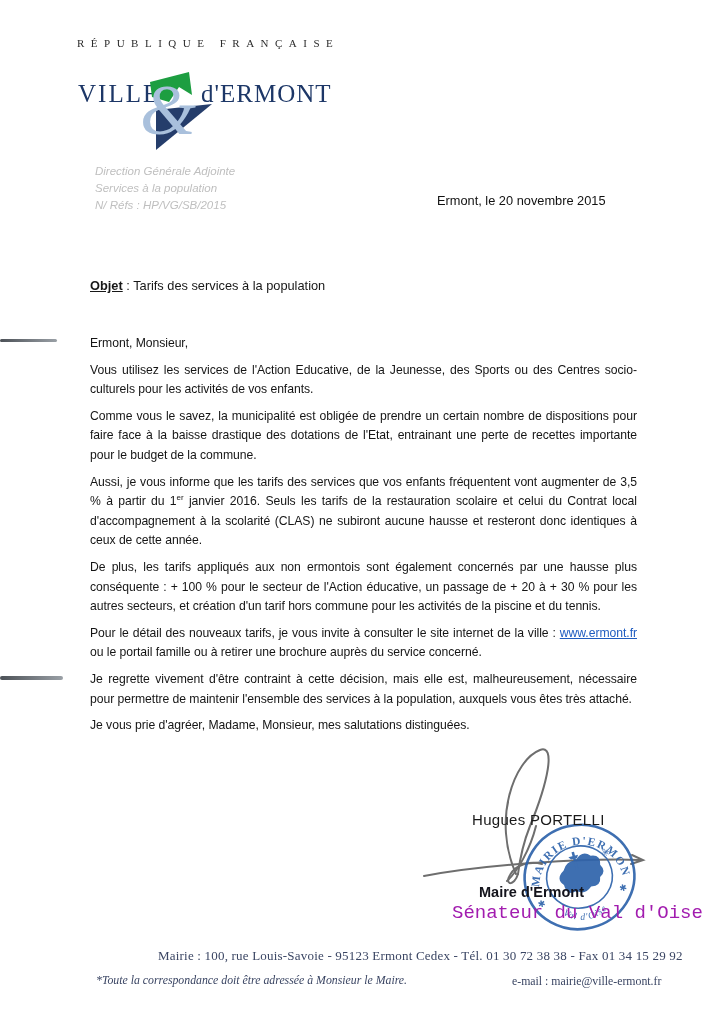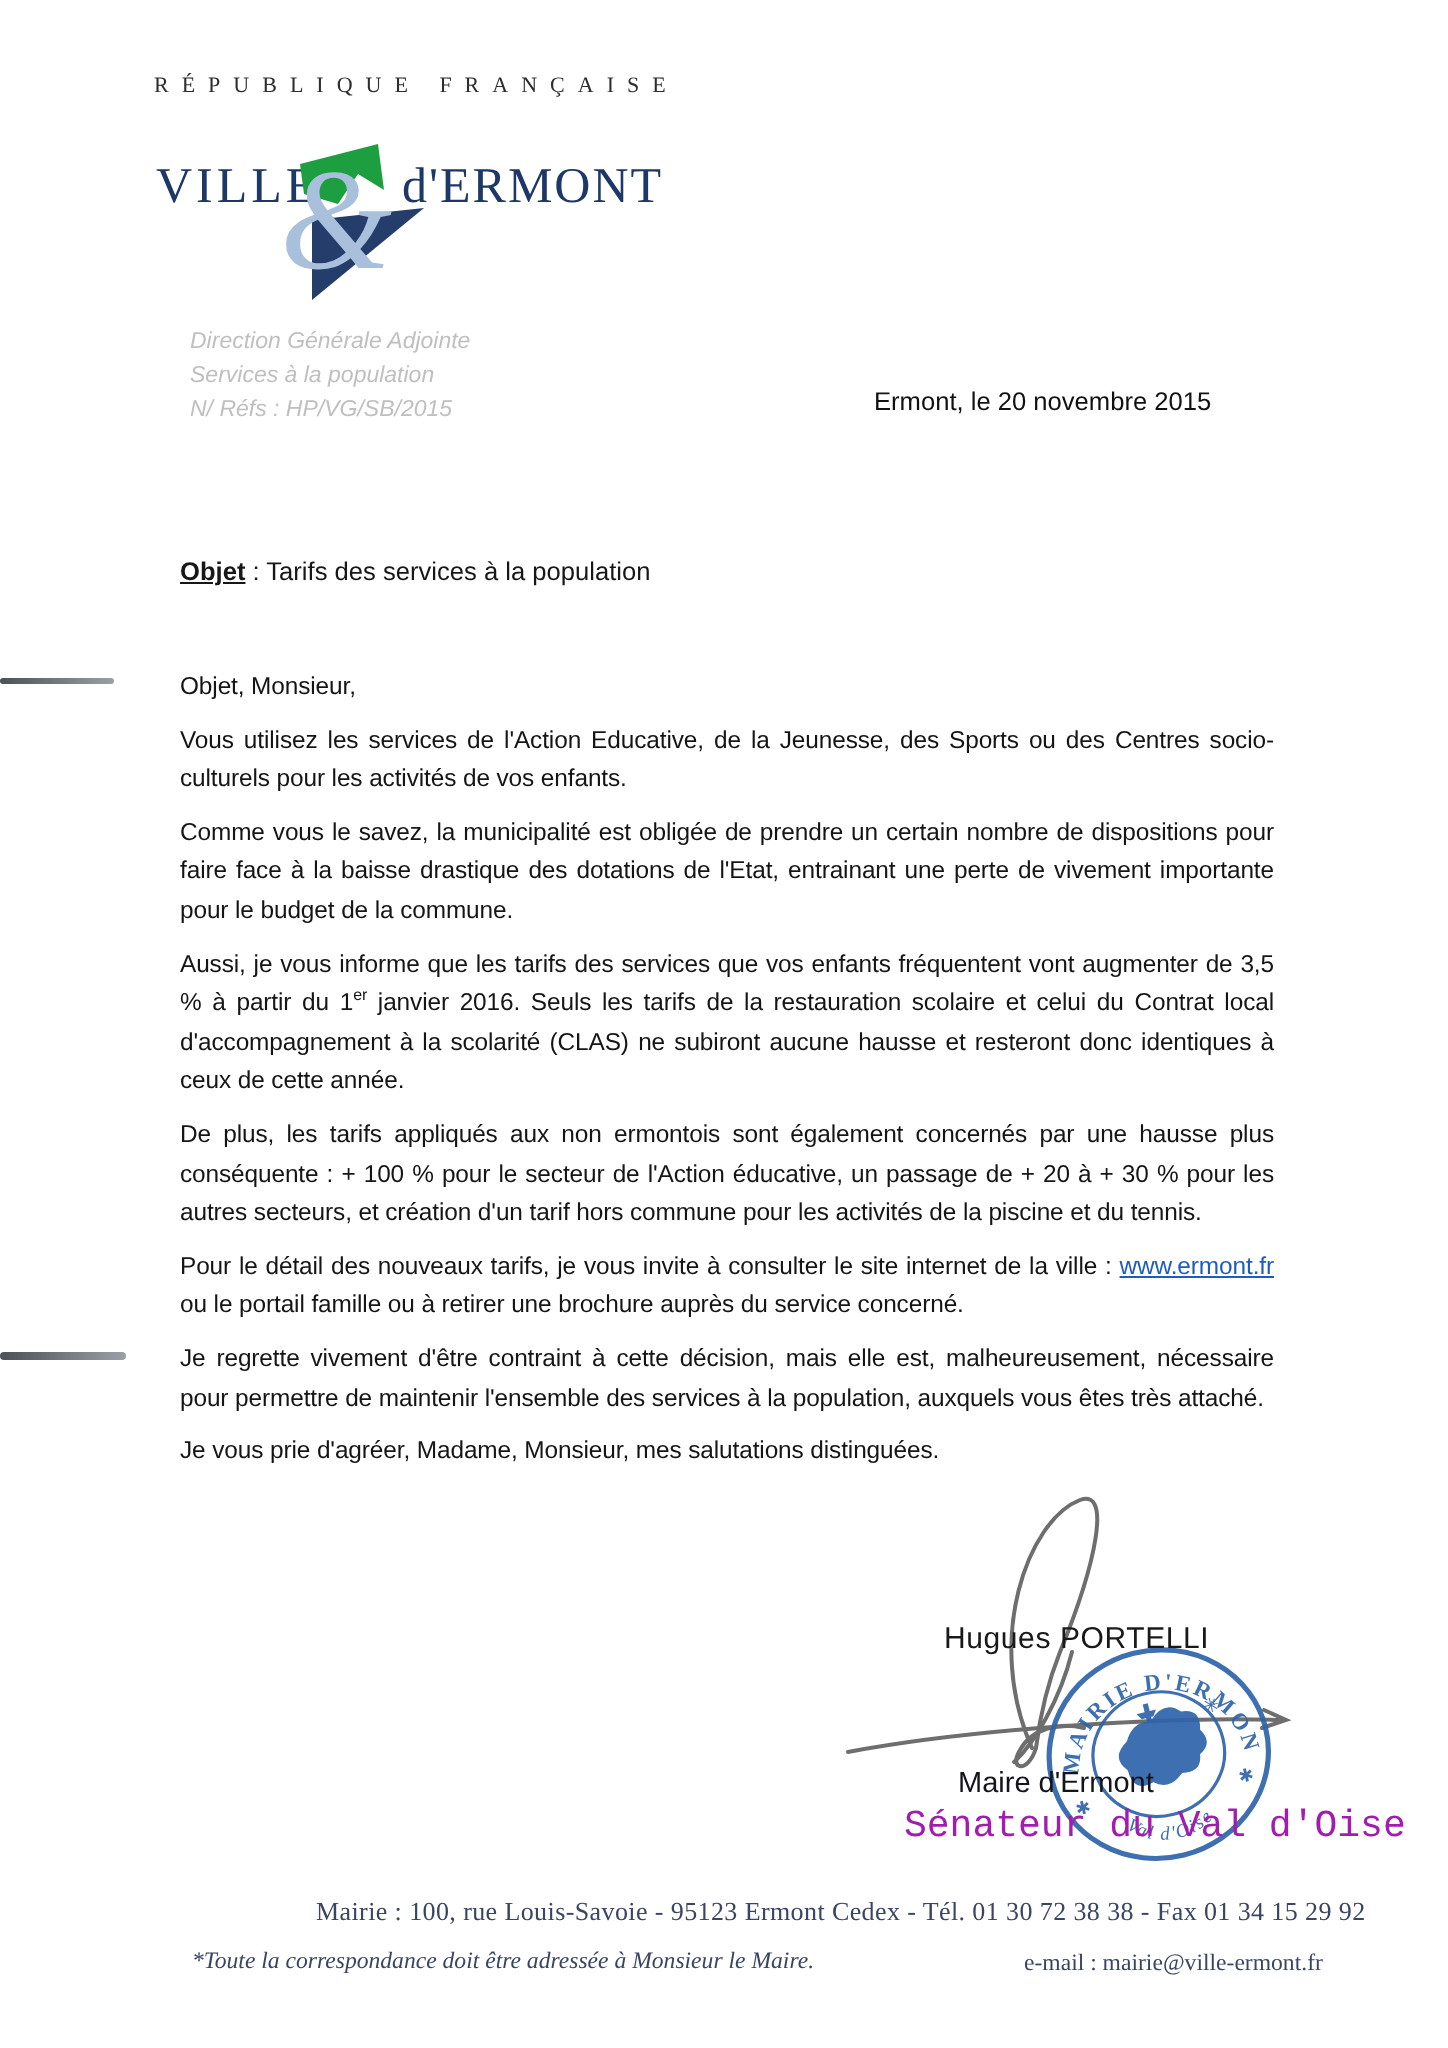"Objet, Monsieur," p { text: Objet -> Ermont }
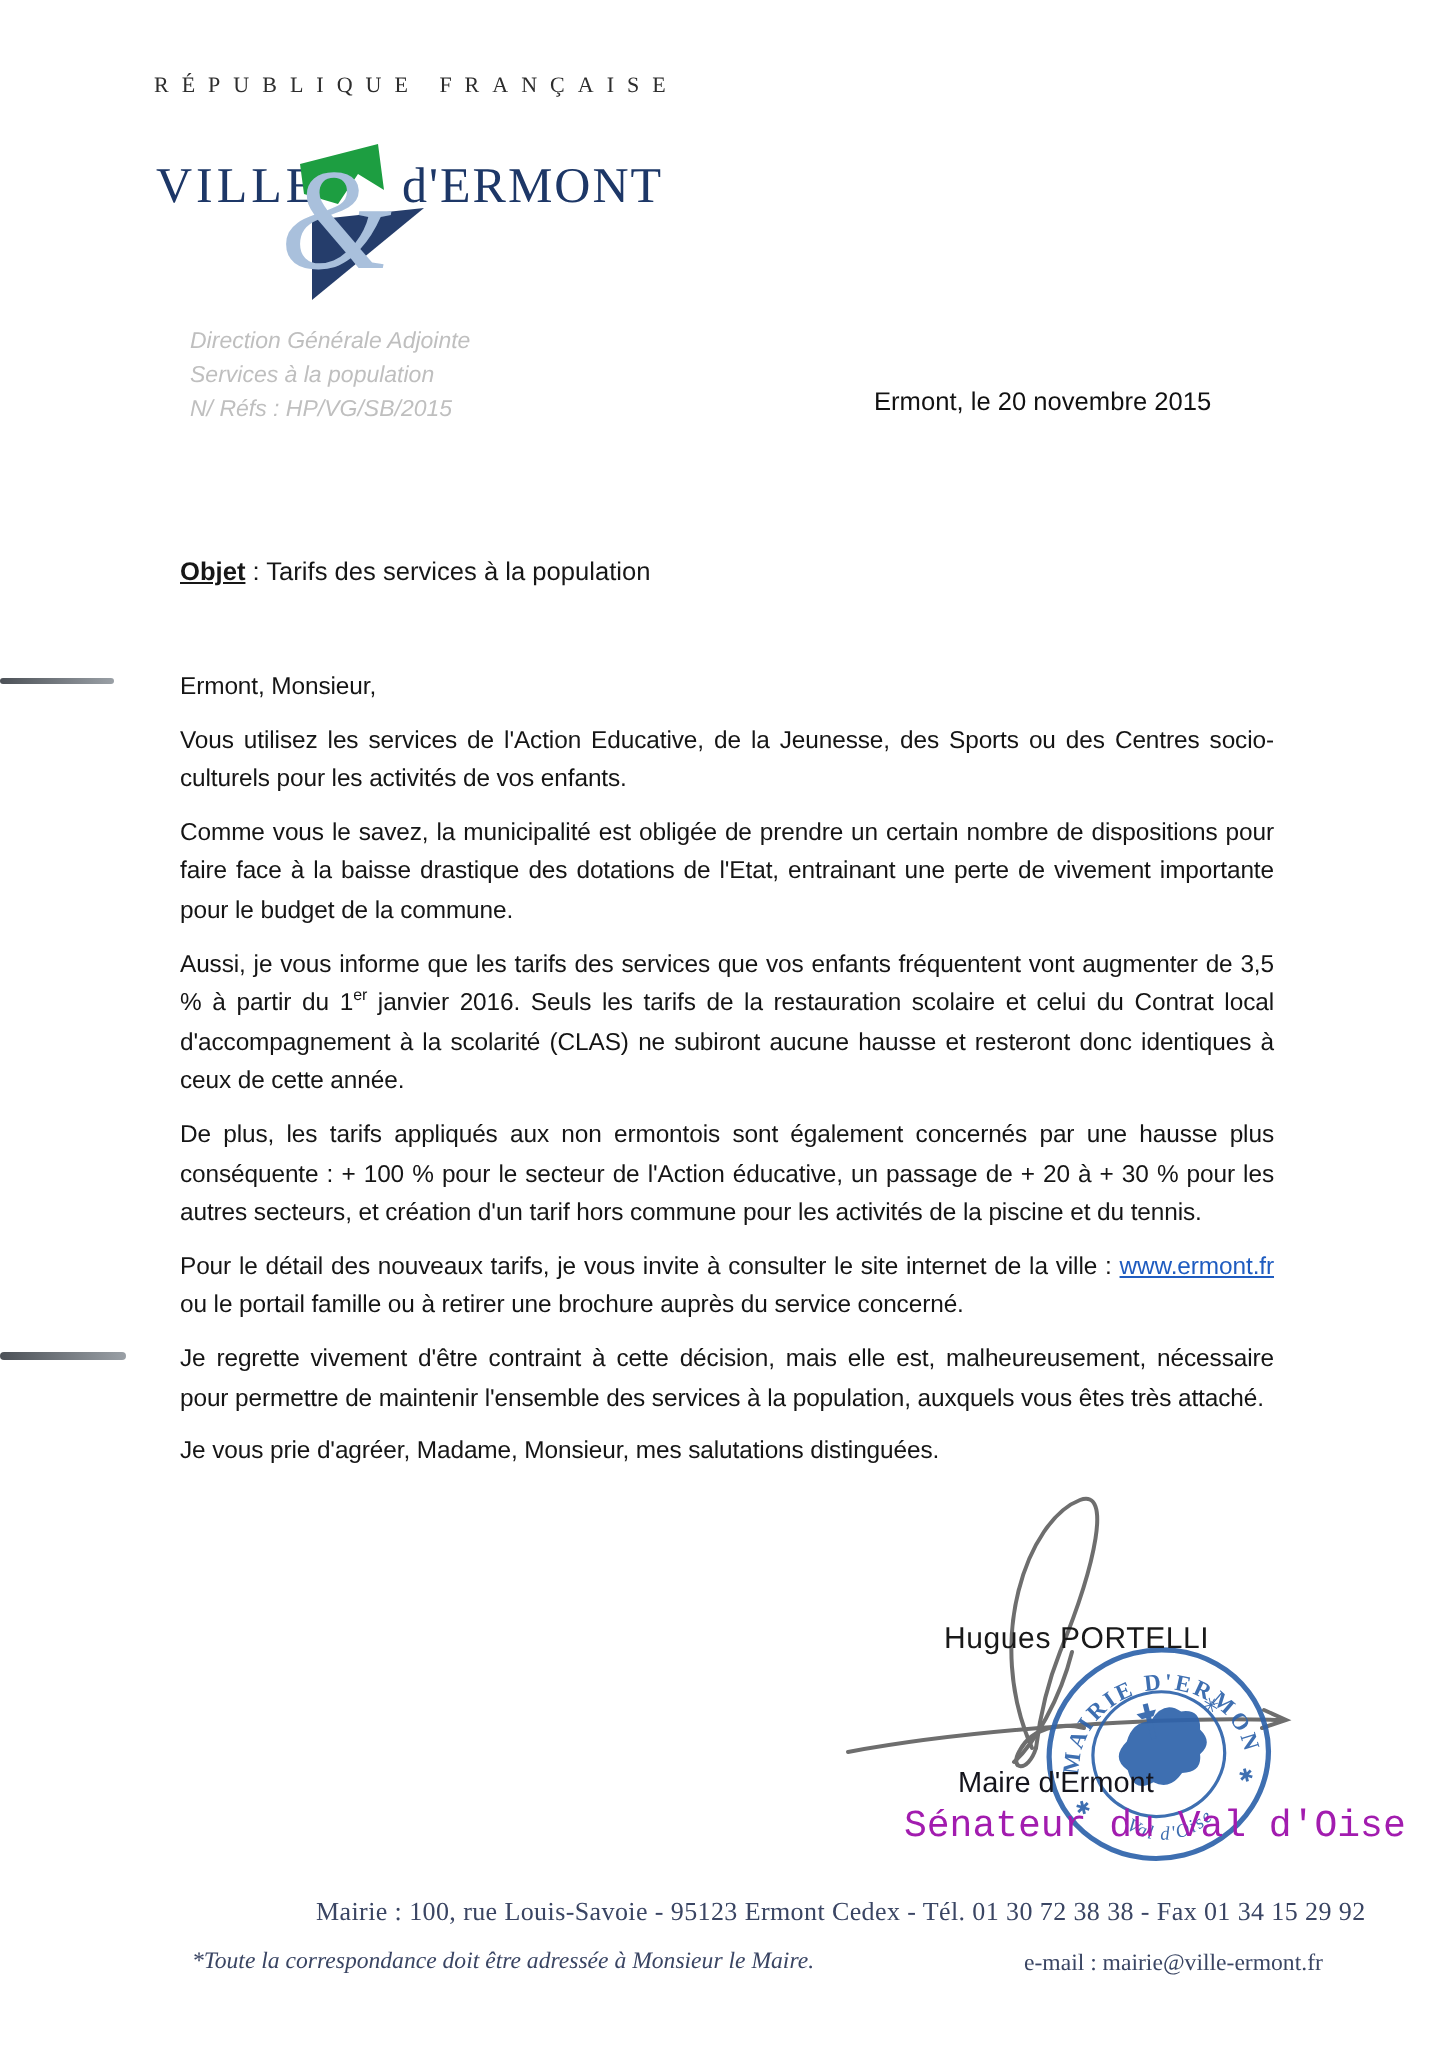"Comme vous le savez, la" p { text: vivement -> recettes }
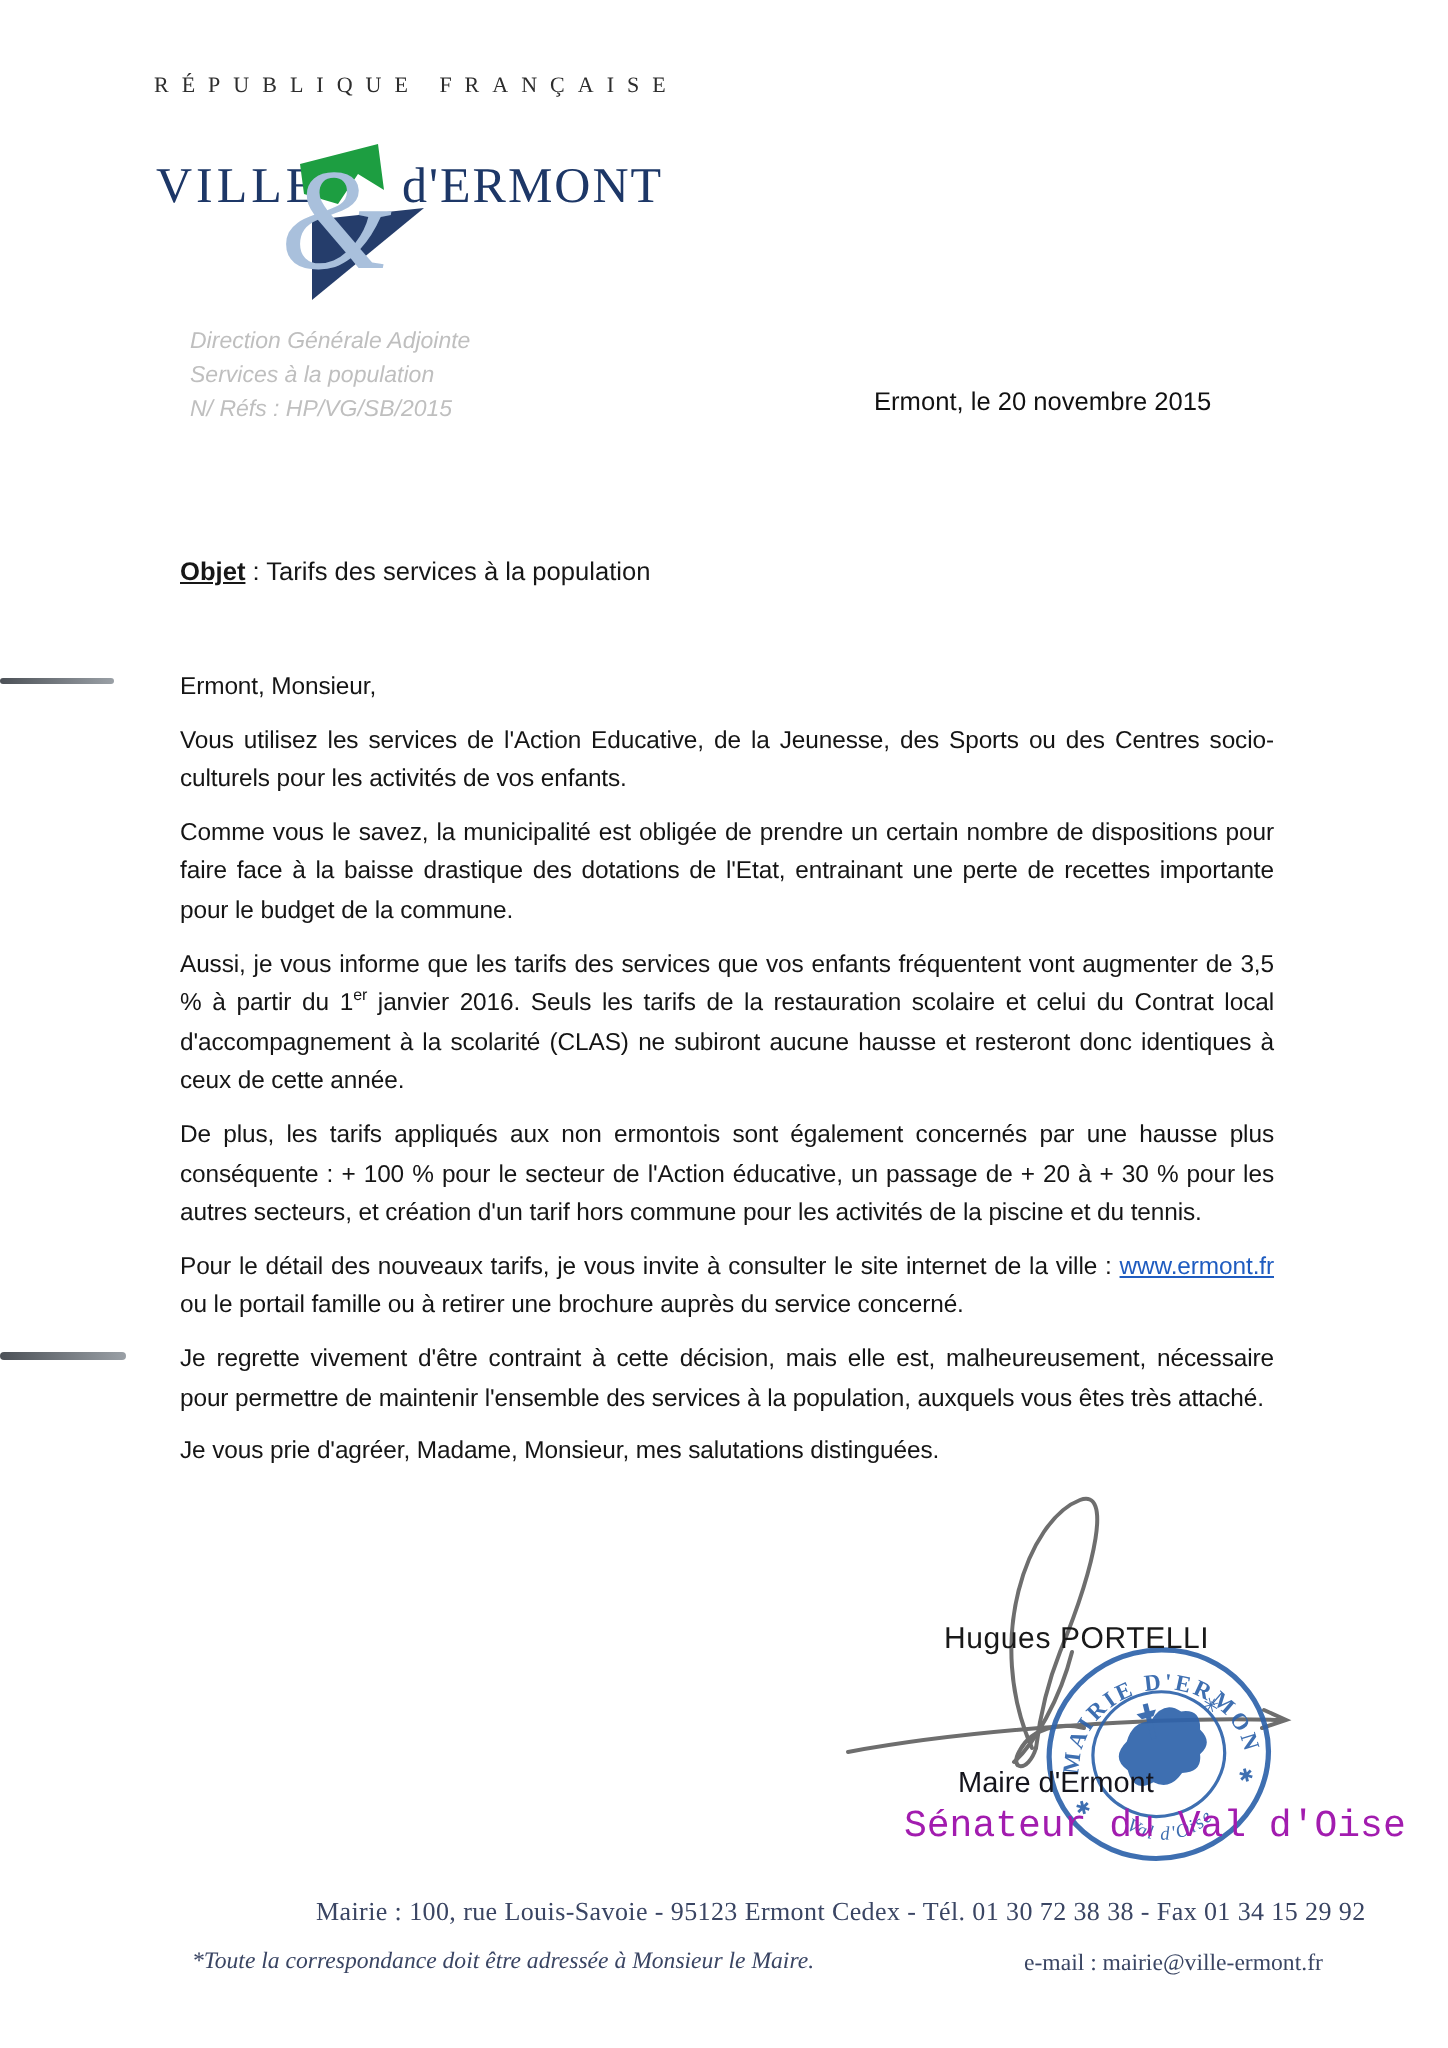"Maire d'Ermont" .sig-title1 { font-weight: none -> bold }
